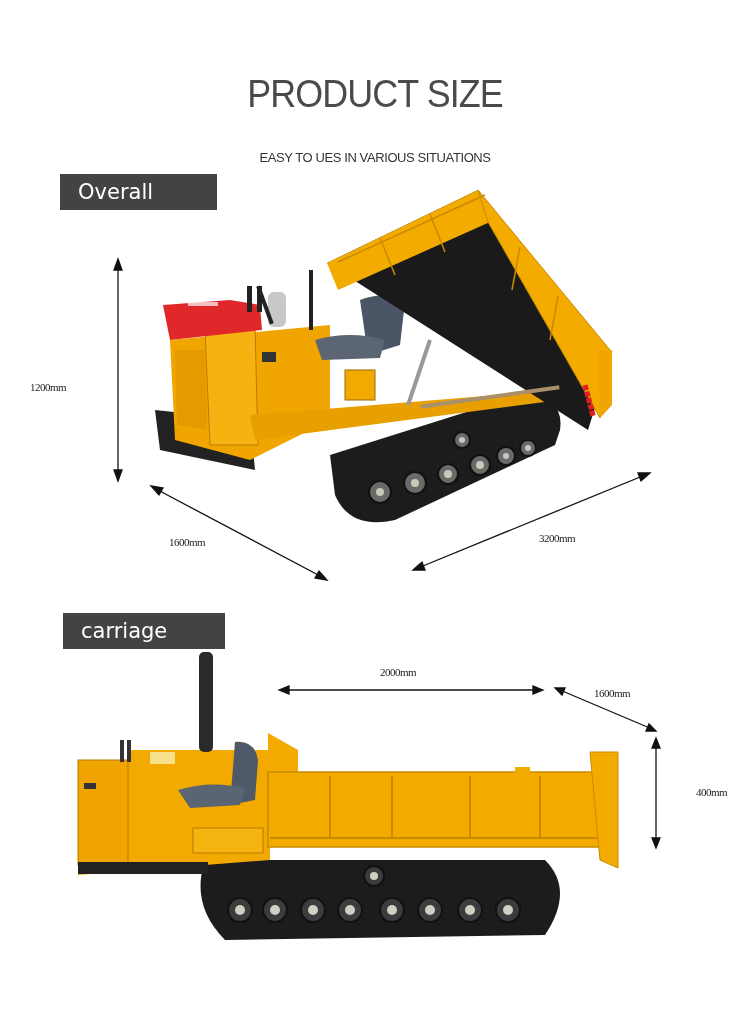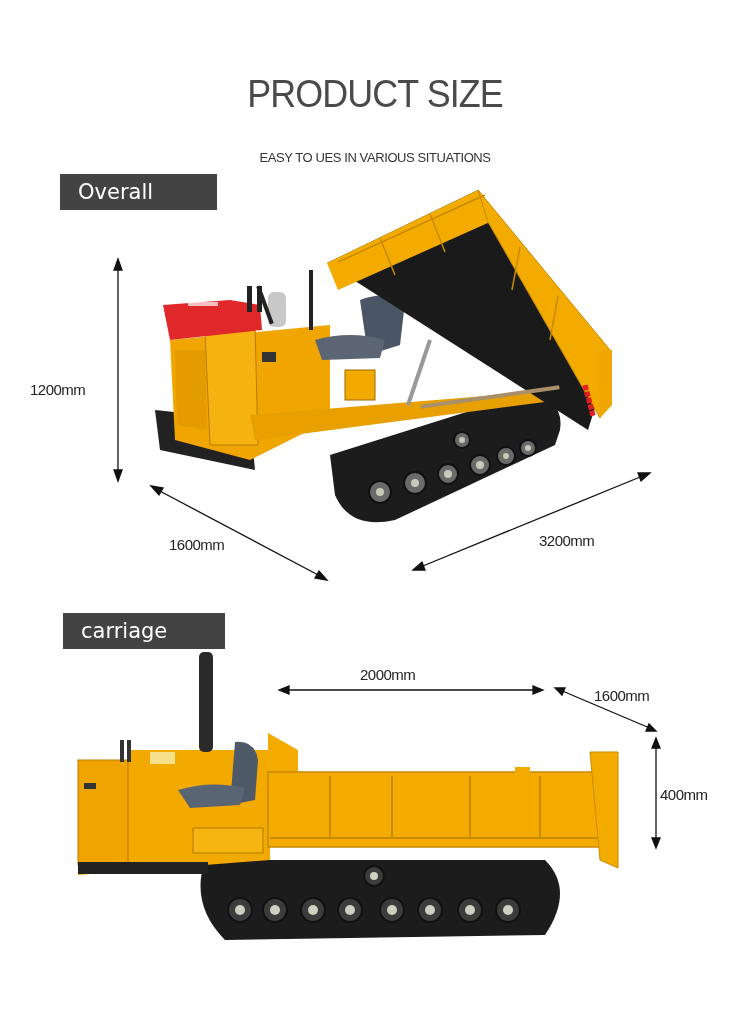"1200mm" .dim { font-family: Liberation Sans, sans-serif -> Liberation Serif, serif; font-size: 15px -> 11px }
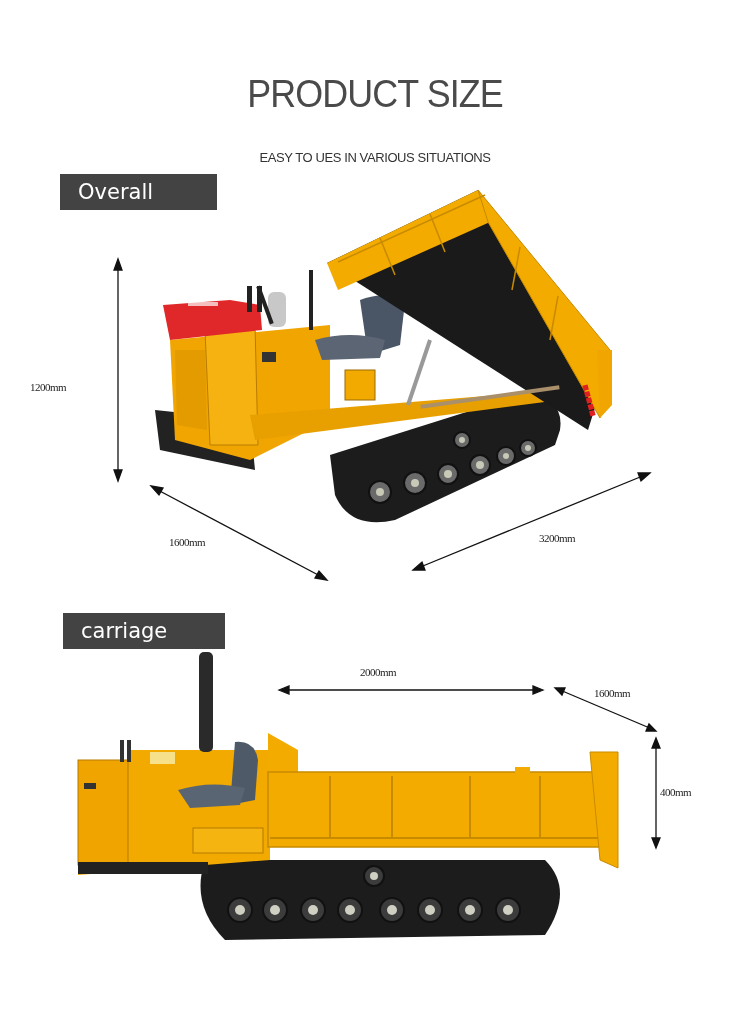"2000mm" div.dim { left: 360px -> 380px }
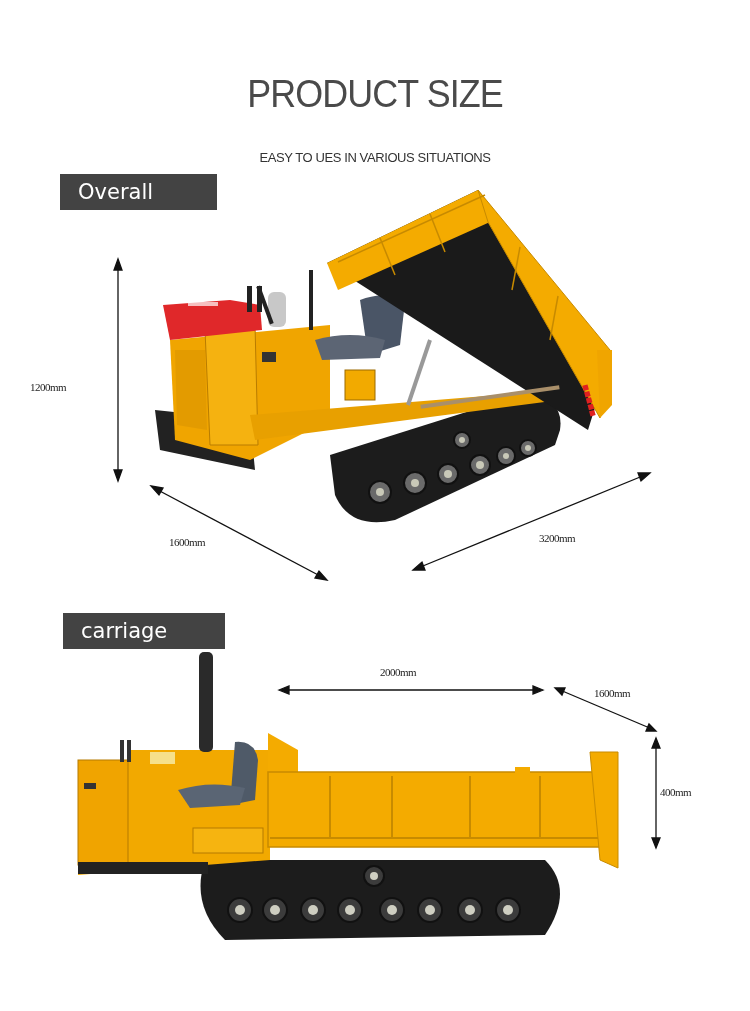"400mm" div.dim { left: 660px -> 696px }
